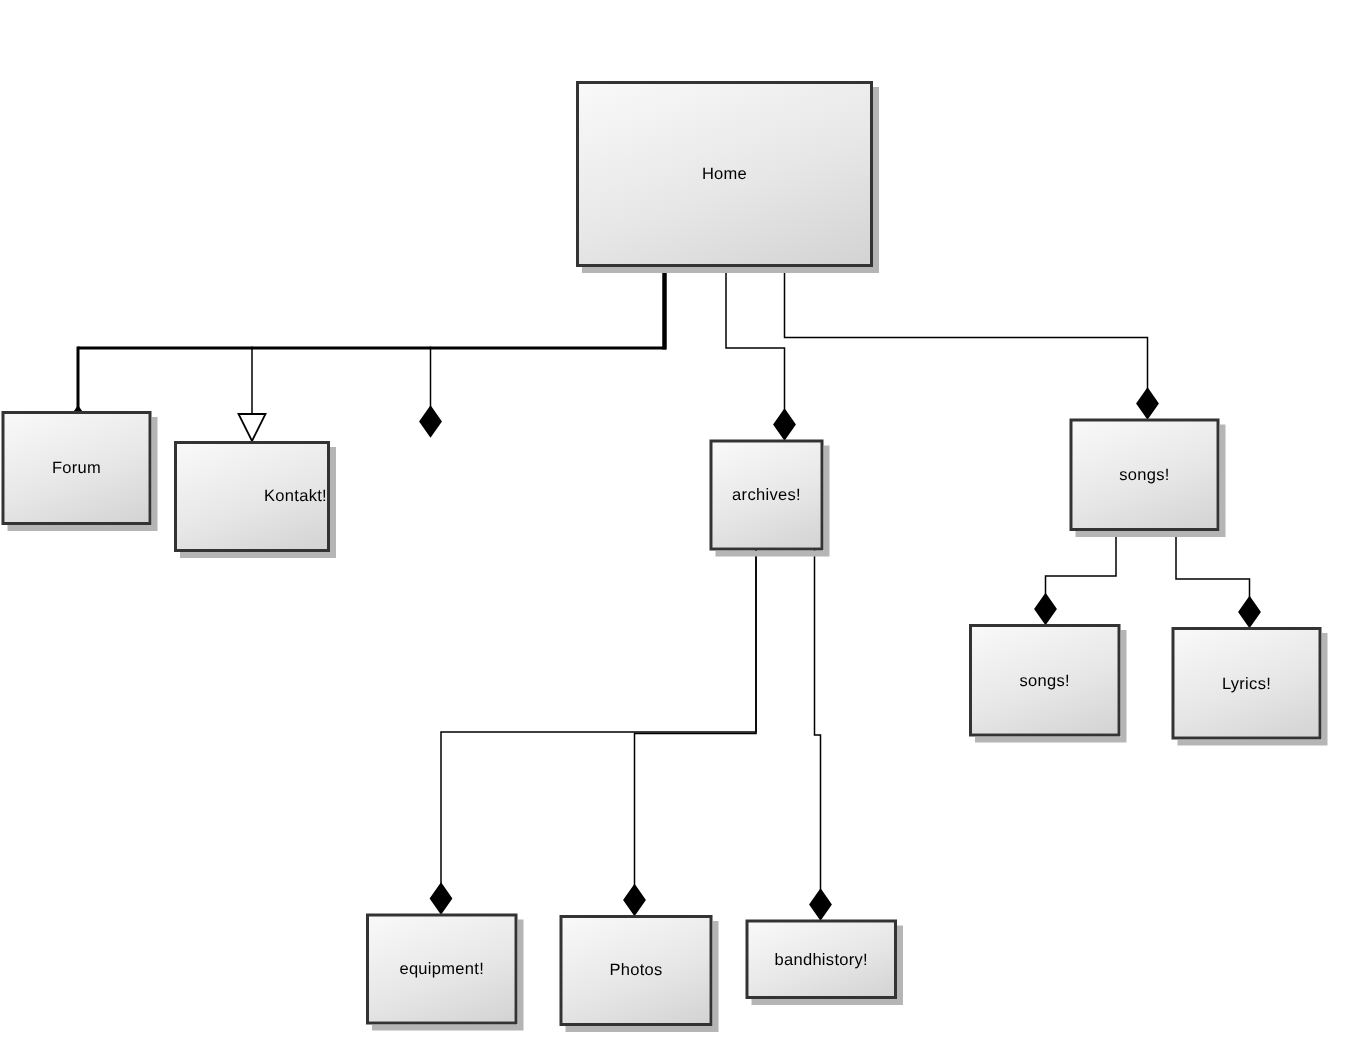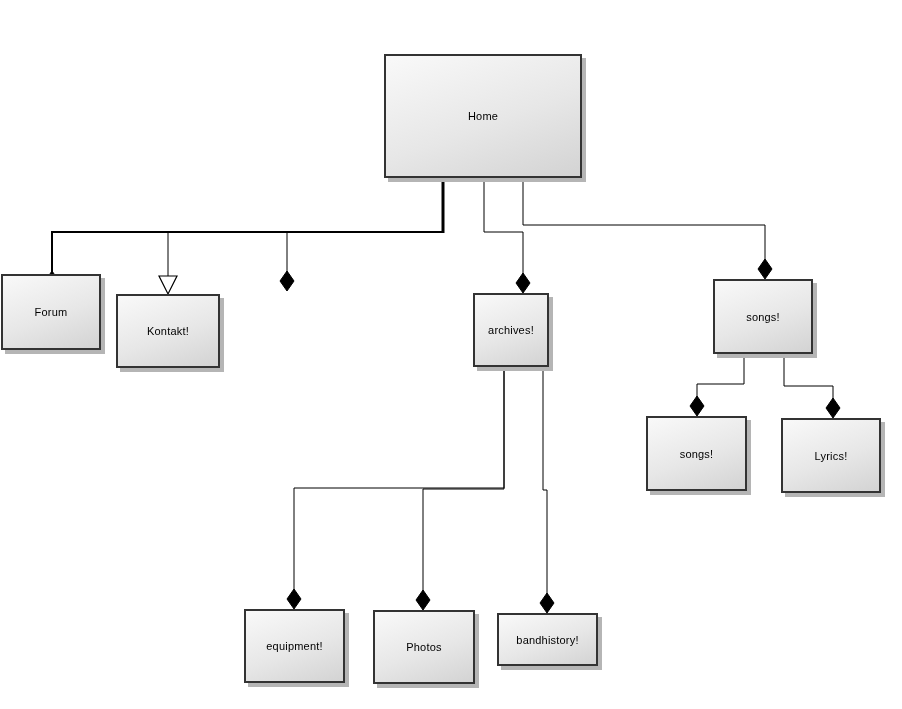"Kontakt!" div.node { justify-content: none -> flex-end }
